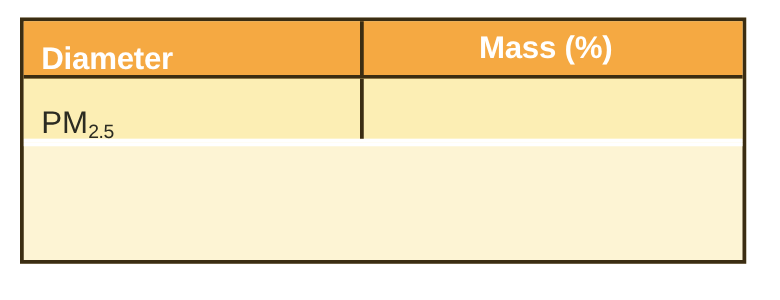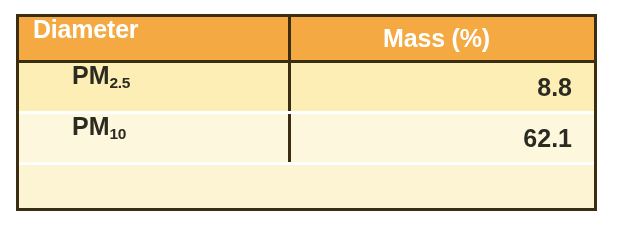"Diameter" .cell-left { align-items: flex-start -> flex-end }
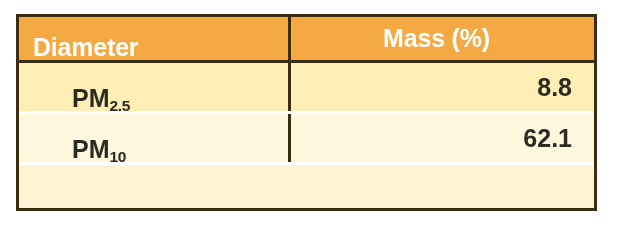"PM2.5" .cell-text { font-weight: 700 -> 400; margin-left: 39px -> none }
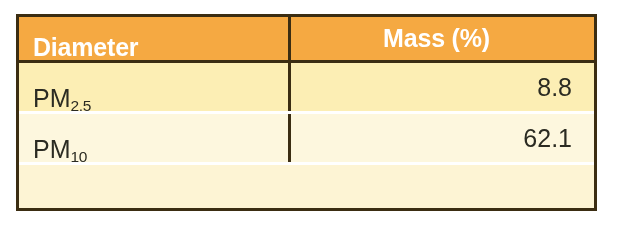"8.8" div.cell-right { html: <div> <span>8.8</span> </div> -> none }
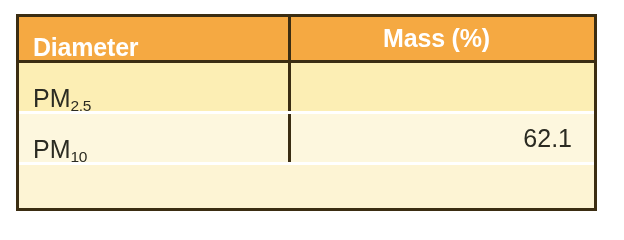"PM10" div.row { html: <div> <div> <span><span>PM</span><sub>10</sub></span> </div> <div> <span>62.1</span> </div> </div> -> none }
